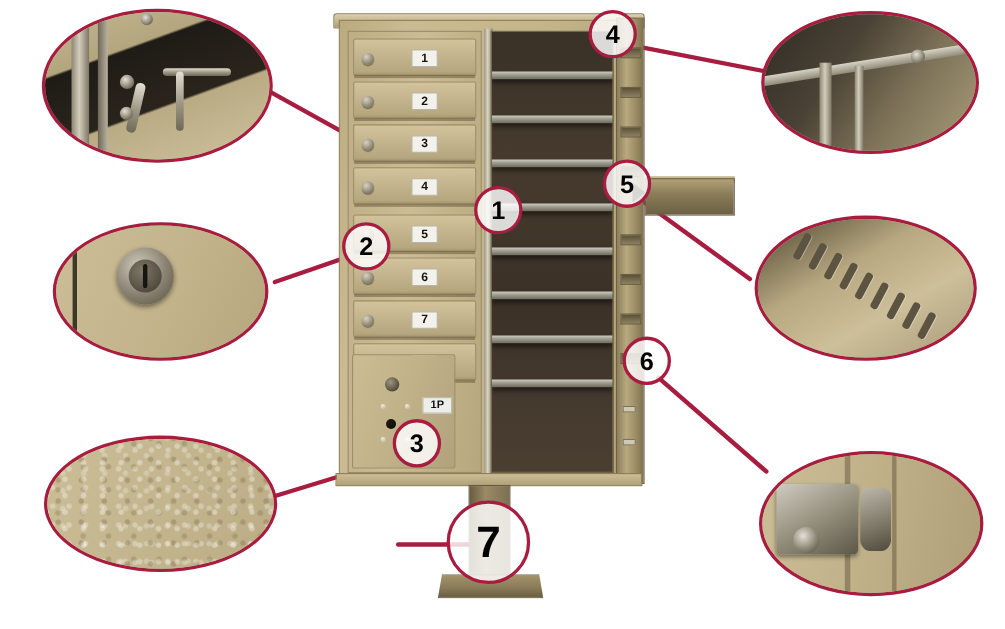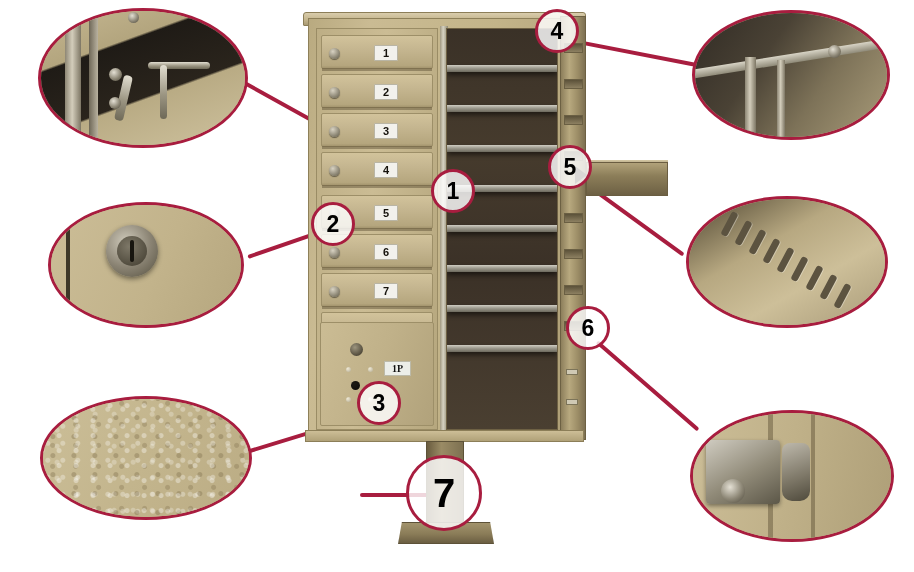"1P" .pdoor { font-family: Liberation Serif, serif -> none; width: 114px -> 94px }
